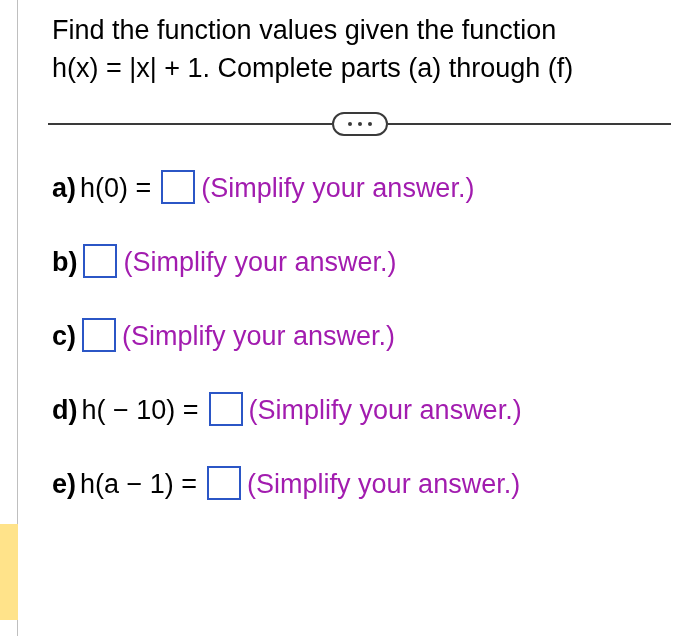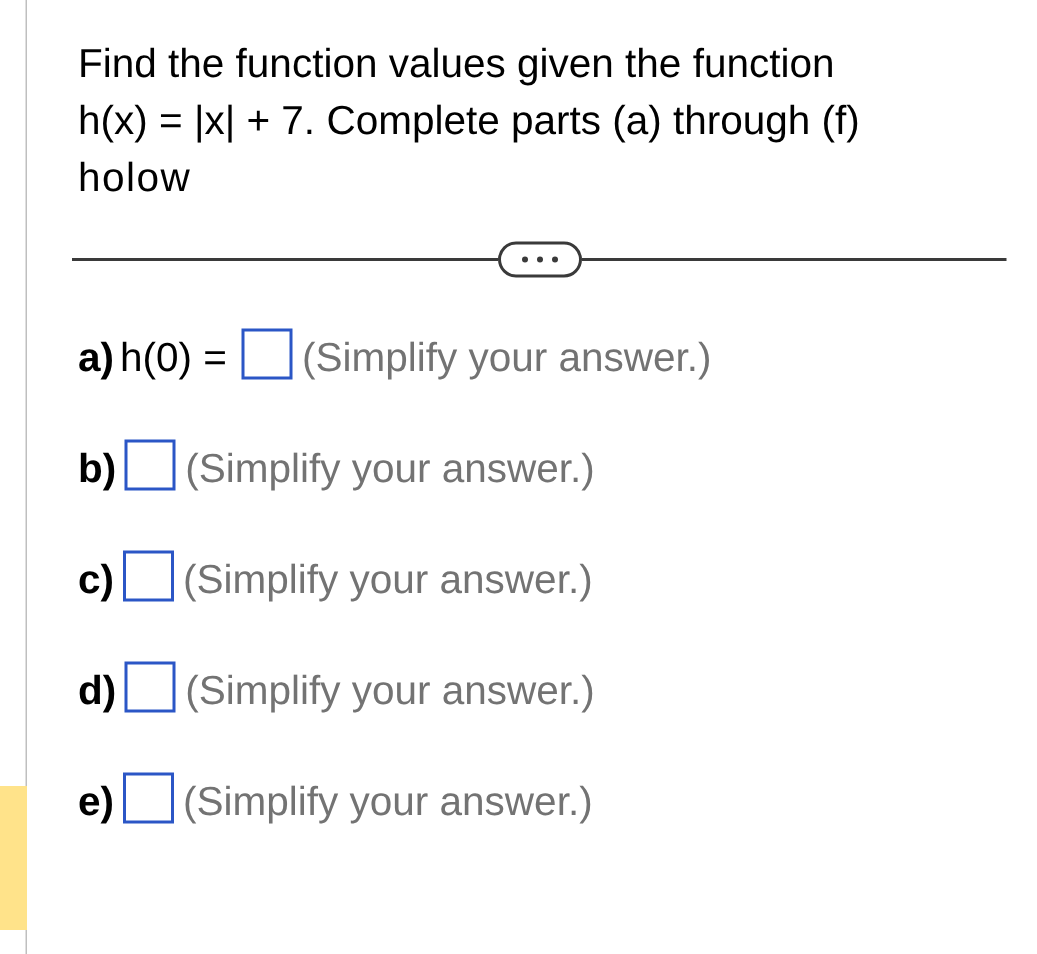"Find the function values given" .wrap { padding-top: 24px -> 12px }
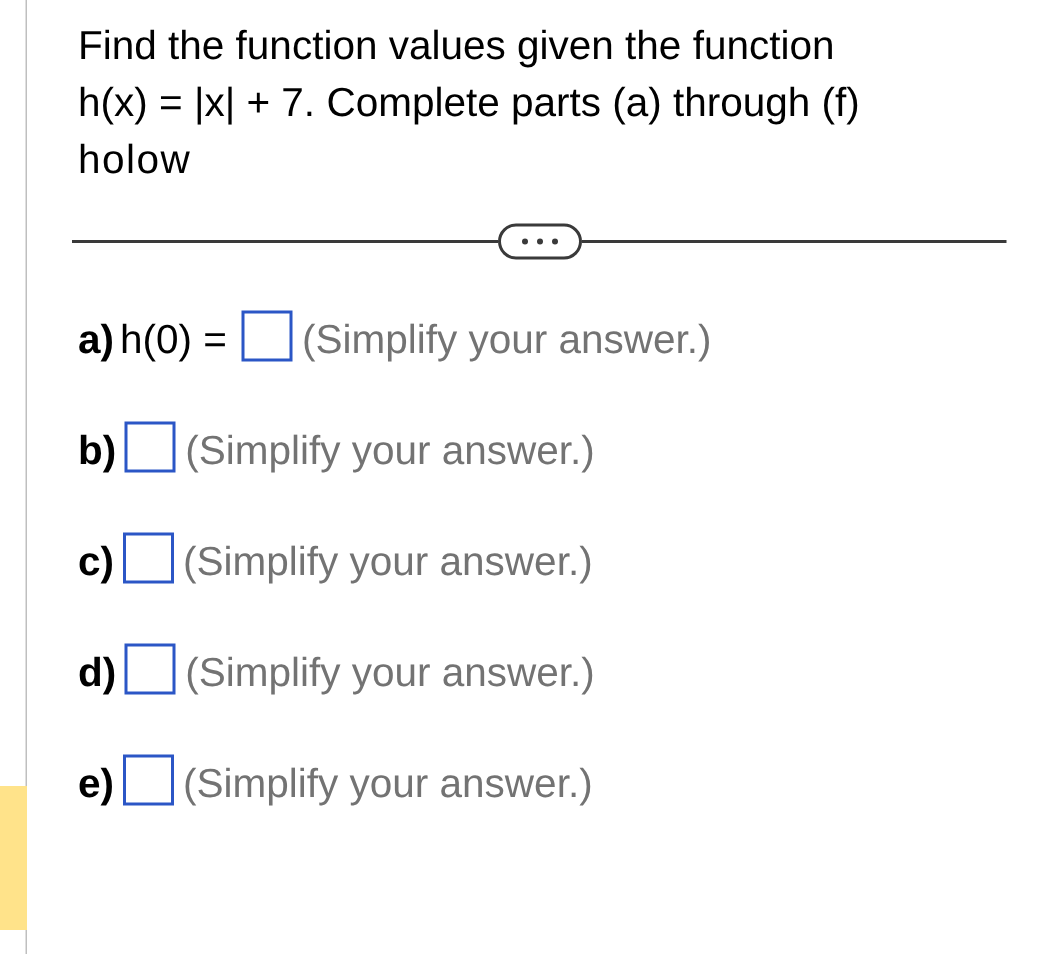"h(x) = |x| + 7." div { text: 7 -> 1 }
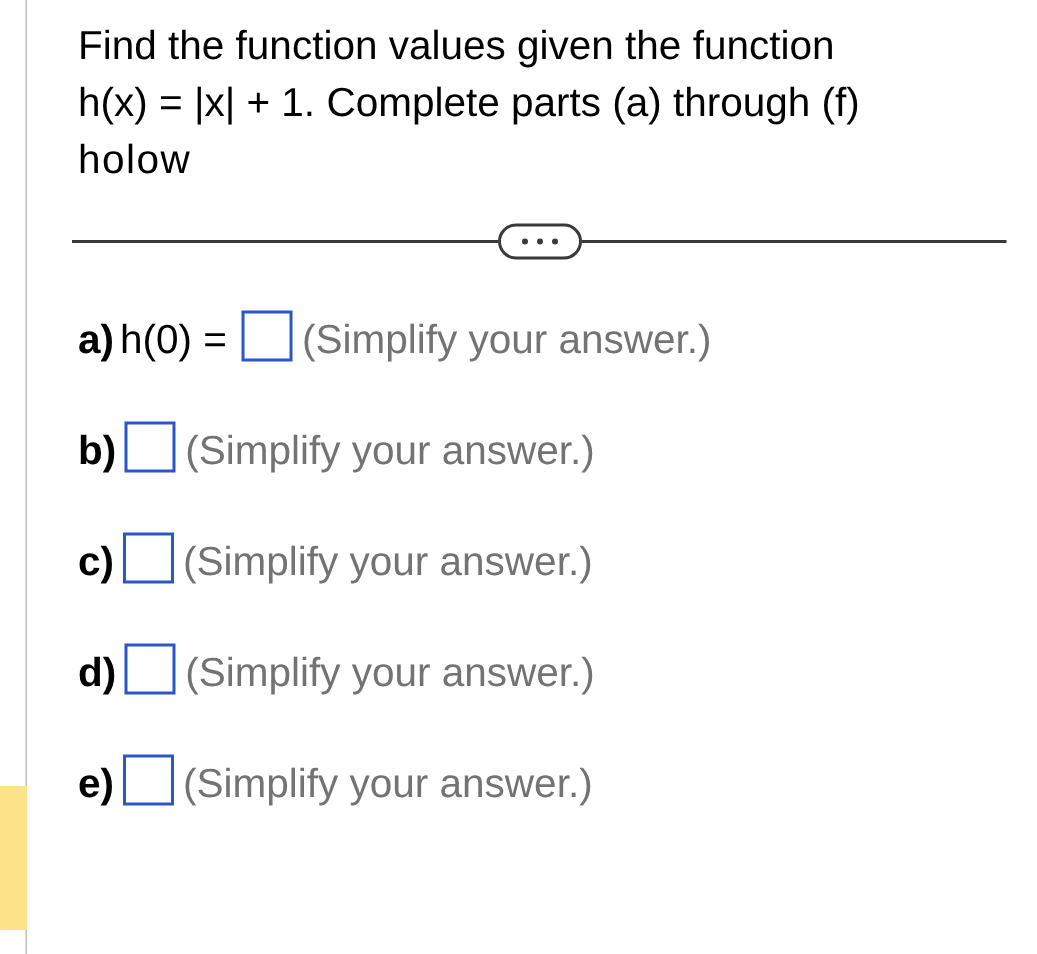"holow" div { html: <div>holow</div> -> none }
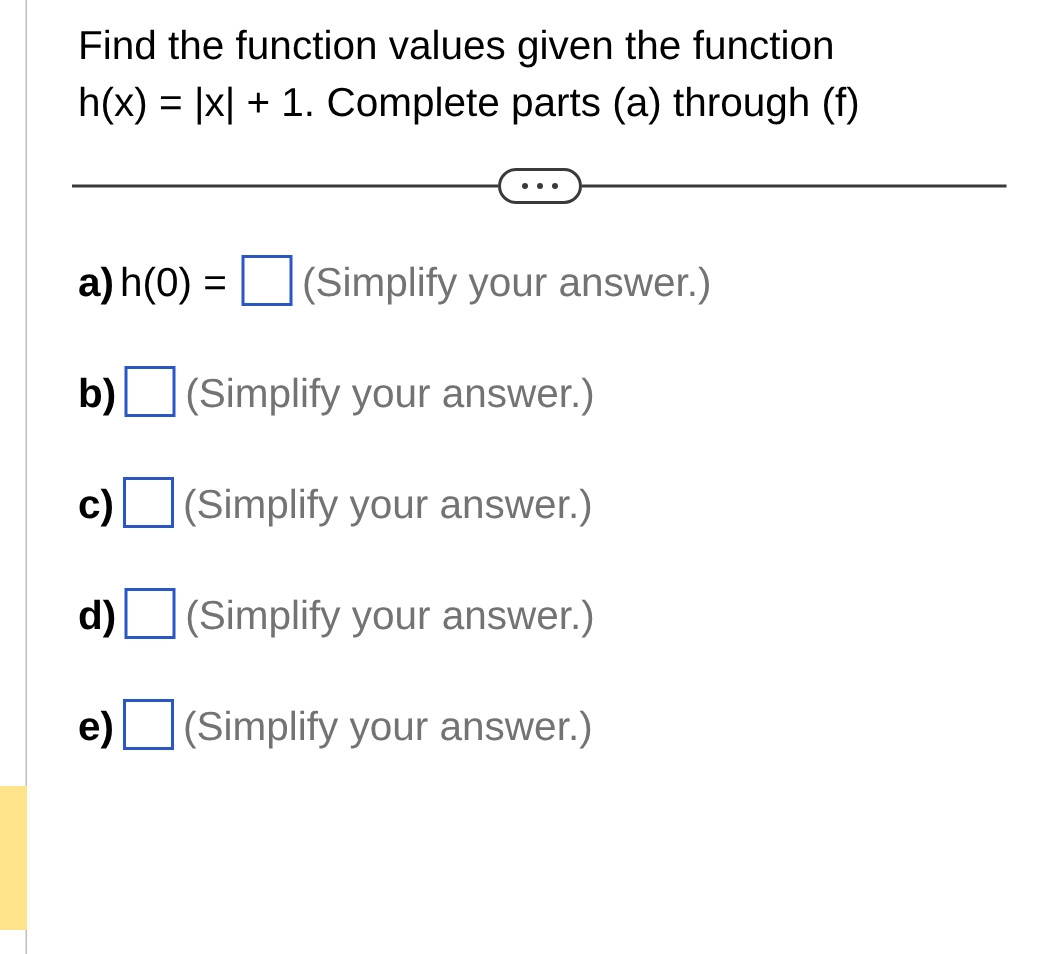"(Simplify your answer.)" .hint { color: #737373 -> #a21caf }
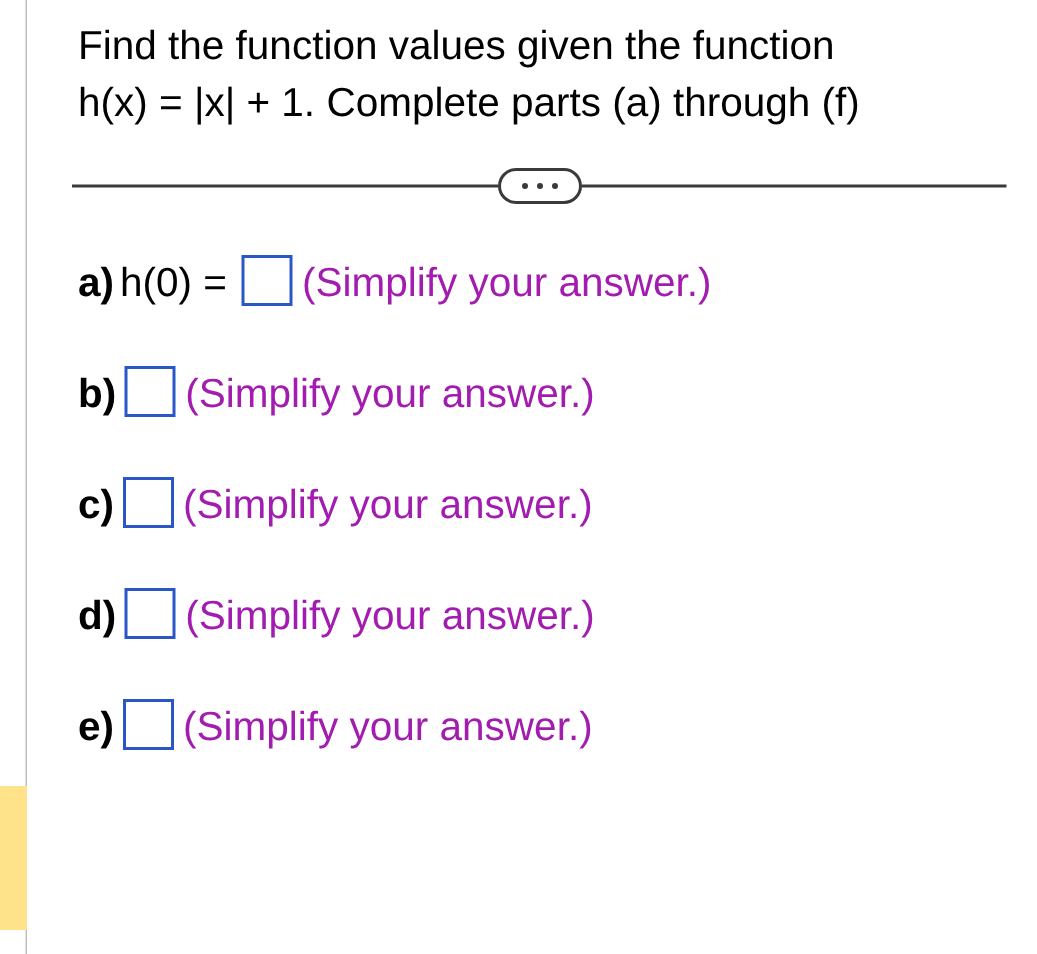"h( − 10) =" span.expr { html: none -> <span>h( − 10) =</span> }
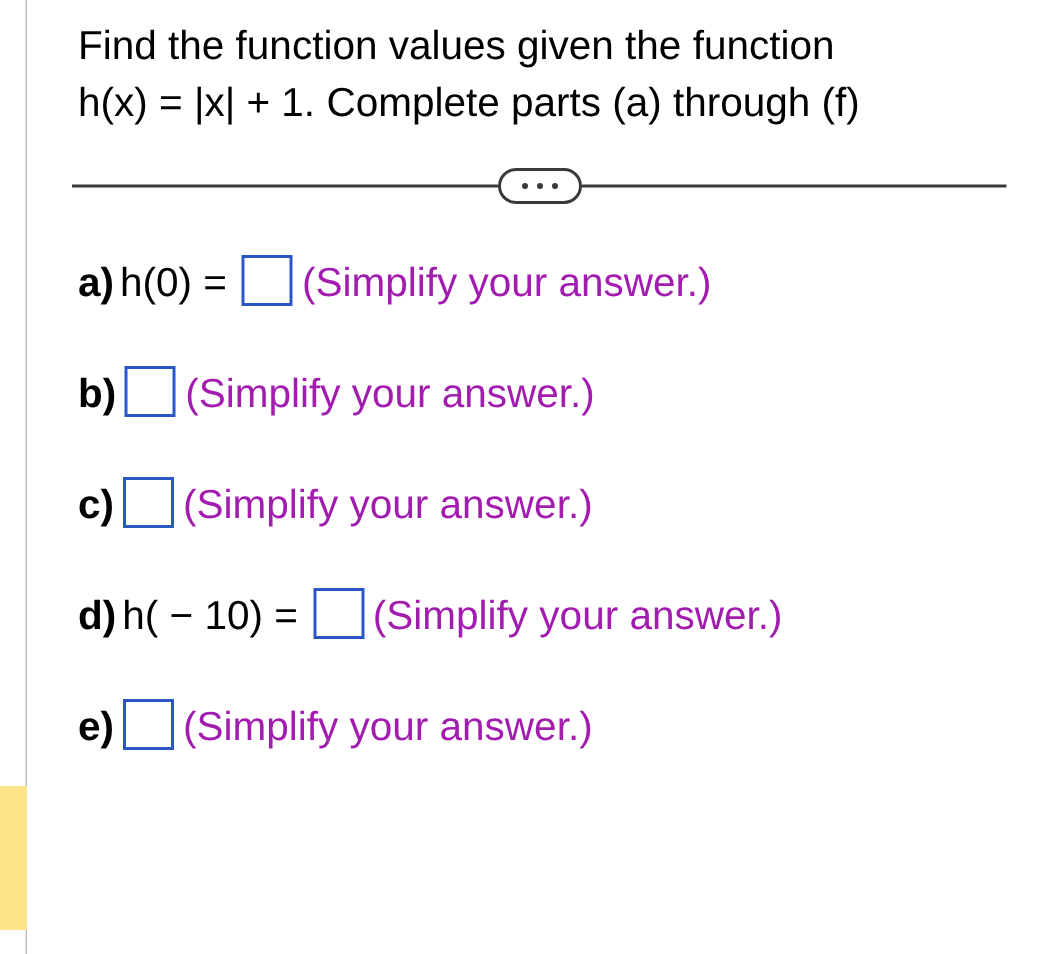"h(a − 1) =" span.expr { html: none -> <span>h(a − 1) =</span> }
